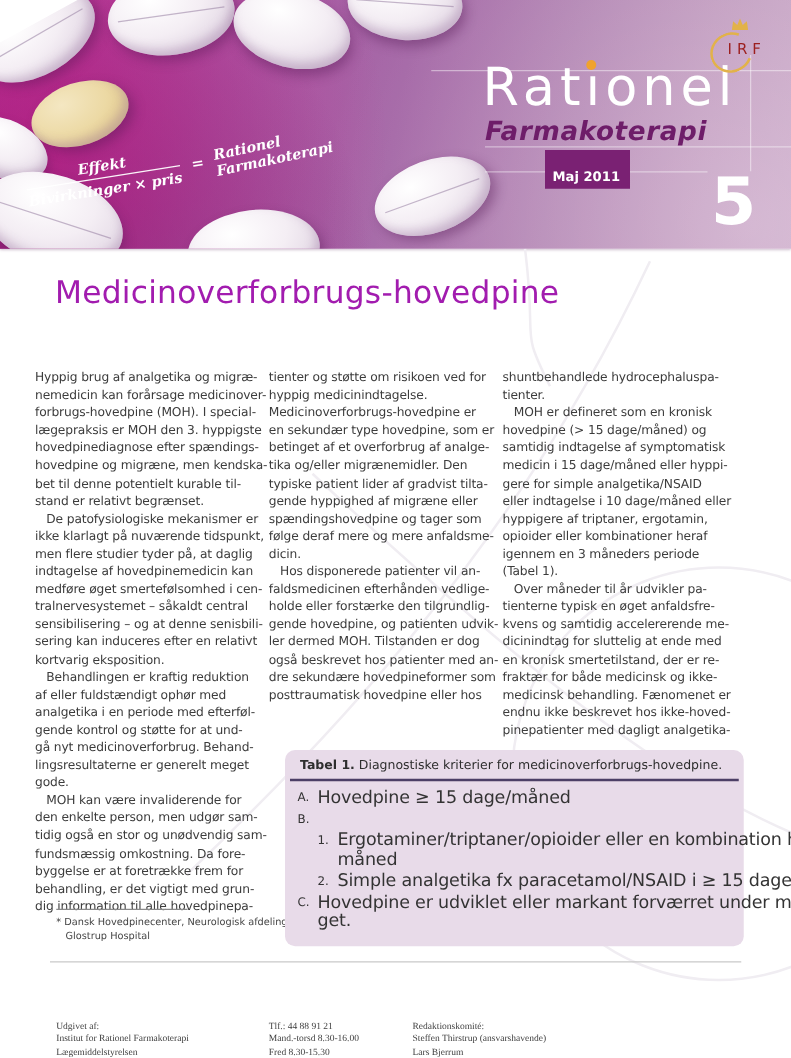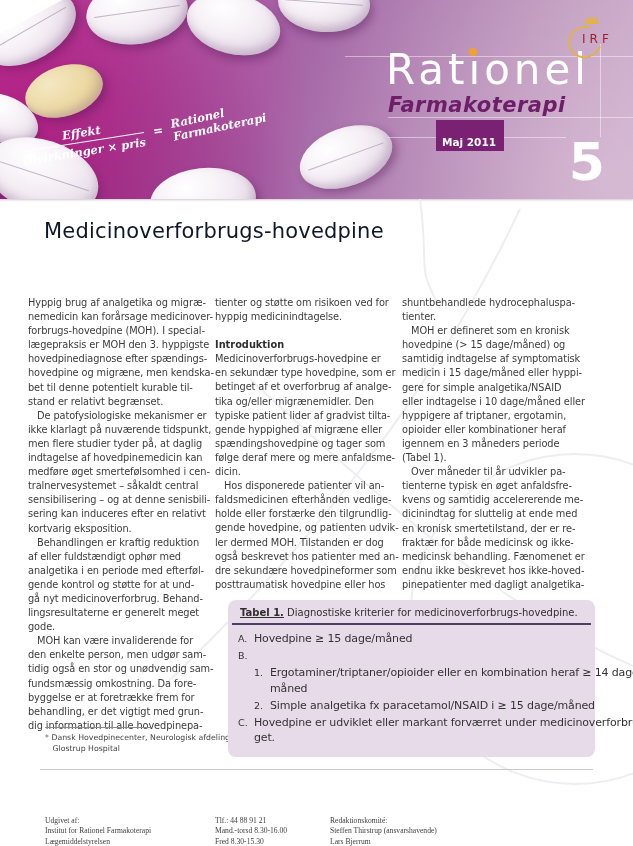"Medicinoverforbrugs-hovedpine" .article-title { color: #0f172a -> #a21caf; font-size: 21px -> 25px }
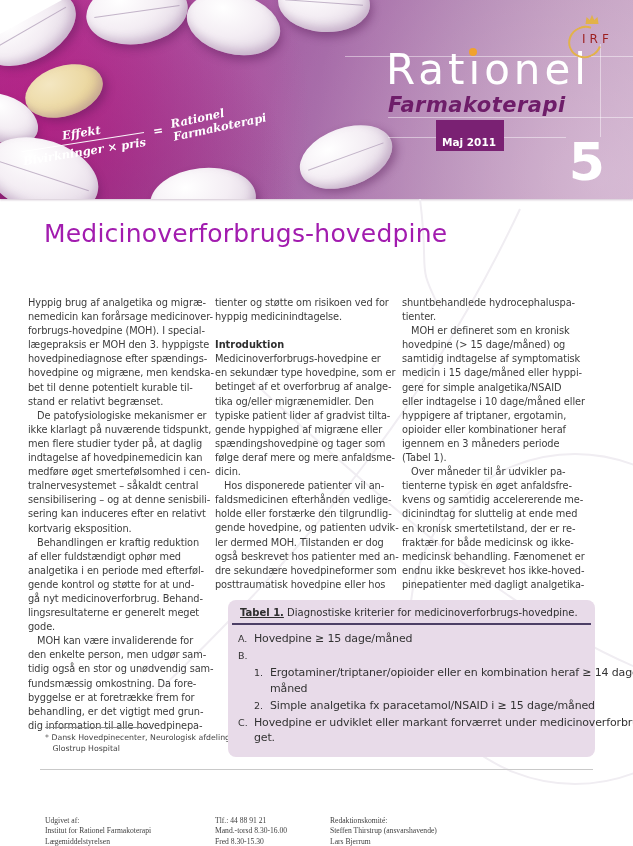"Introduktion" div.col-heading { html: <div>Introduktion</div> -> none }
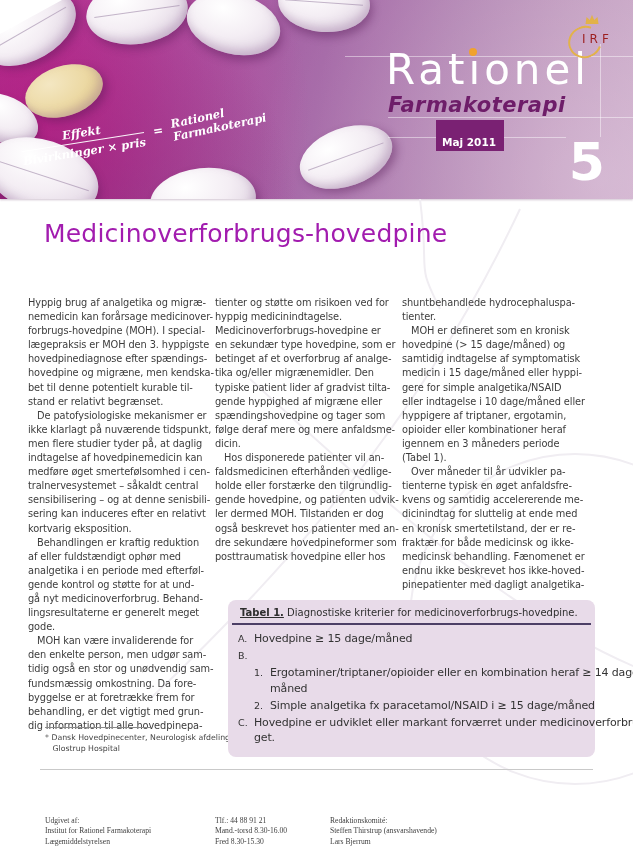"Tabel 1." .table-title b { text-decoration: underline -> none }
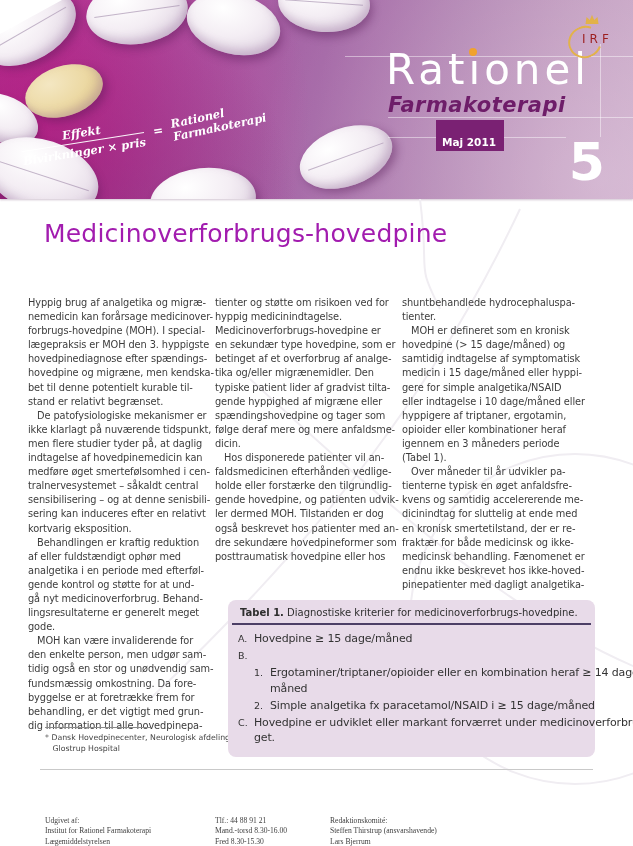"Hovedpine ≥ 15 dage/måned" .ti-text { font-size: 11px -> 14px }
